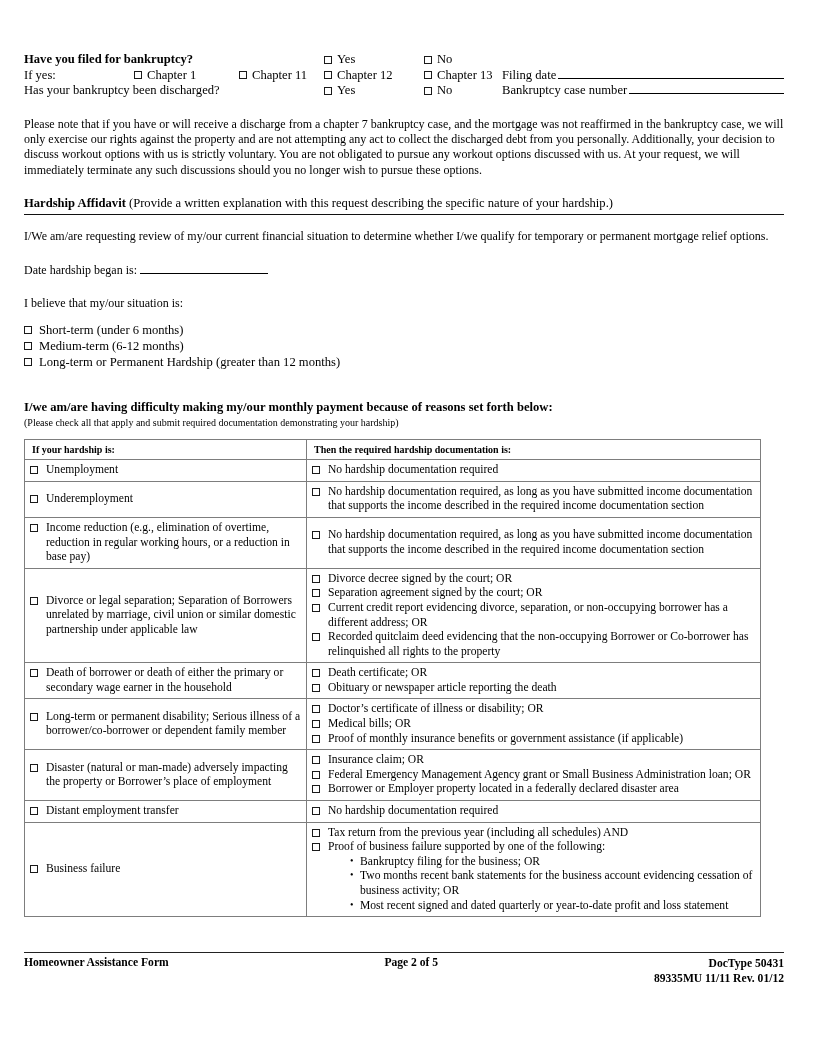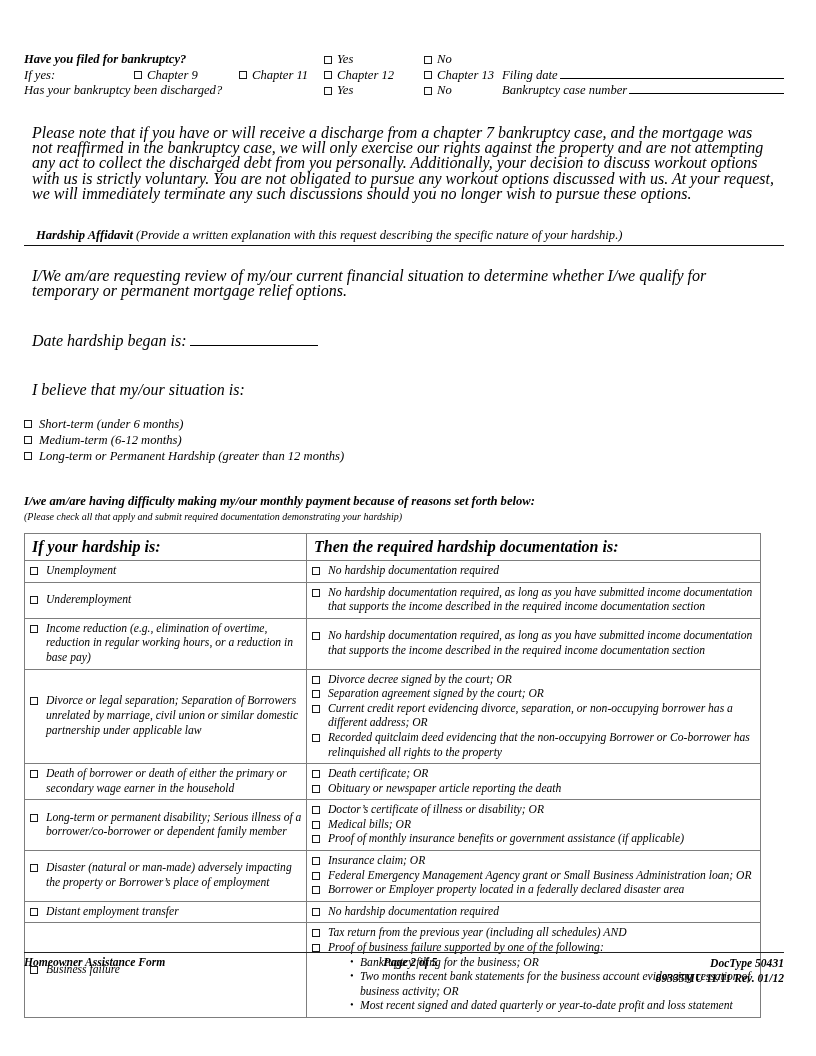"Have you filed for bankruptcy?" .page { font-style: italic -> none }
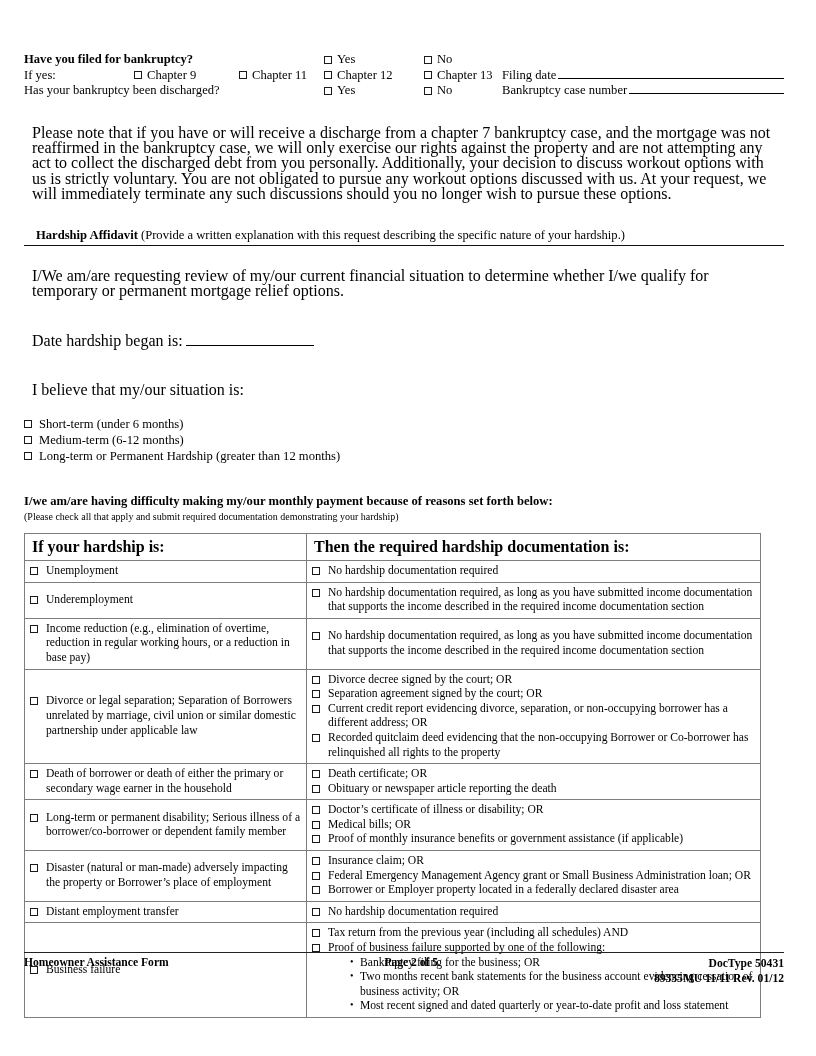"Chapter 9" span { text: 9 -> 1 }
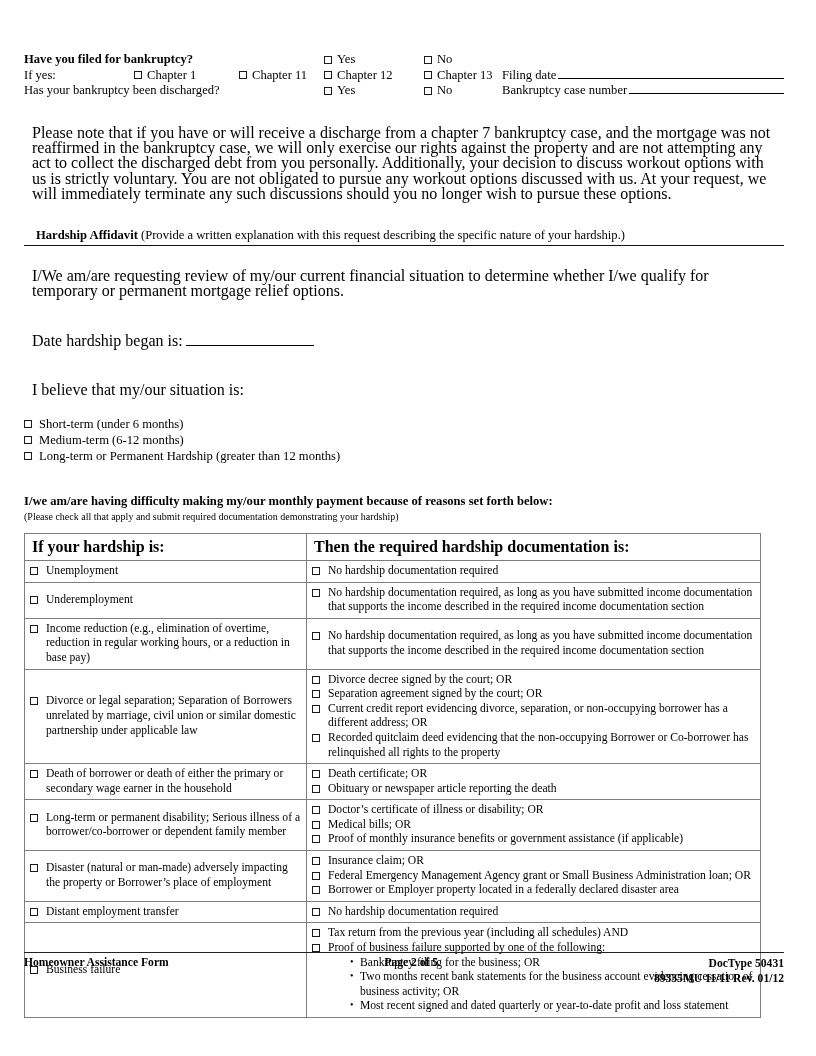"Please note that if you" .para { font-size: 16px -> 12px; margin: 8px -> 0 }
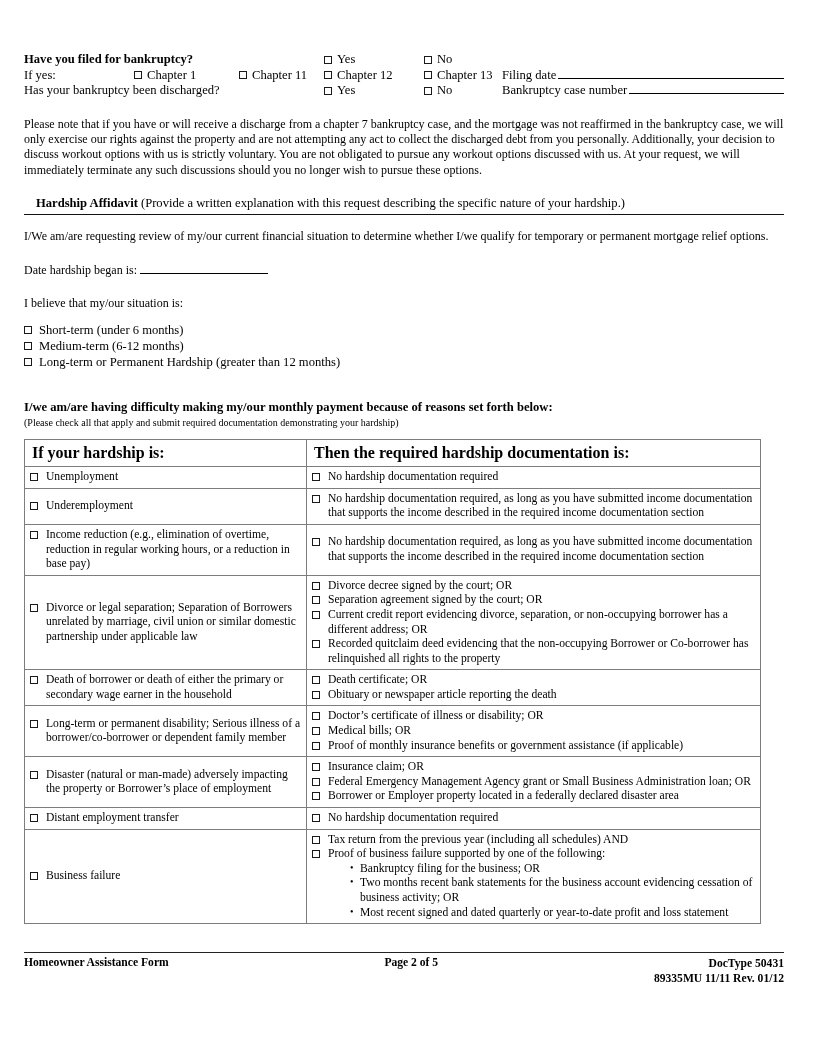"Hardship Affidavit" .ha-head b { margin-left: 12px -> none }
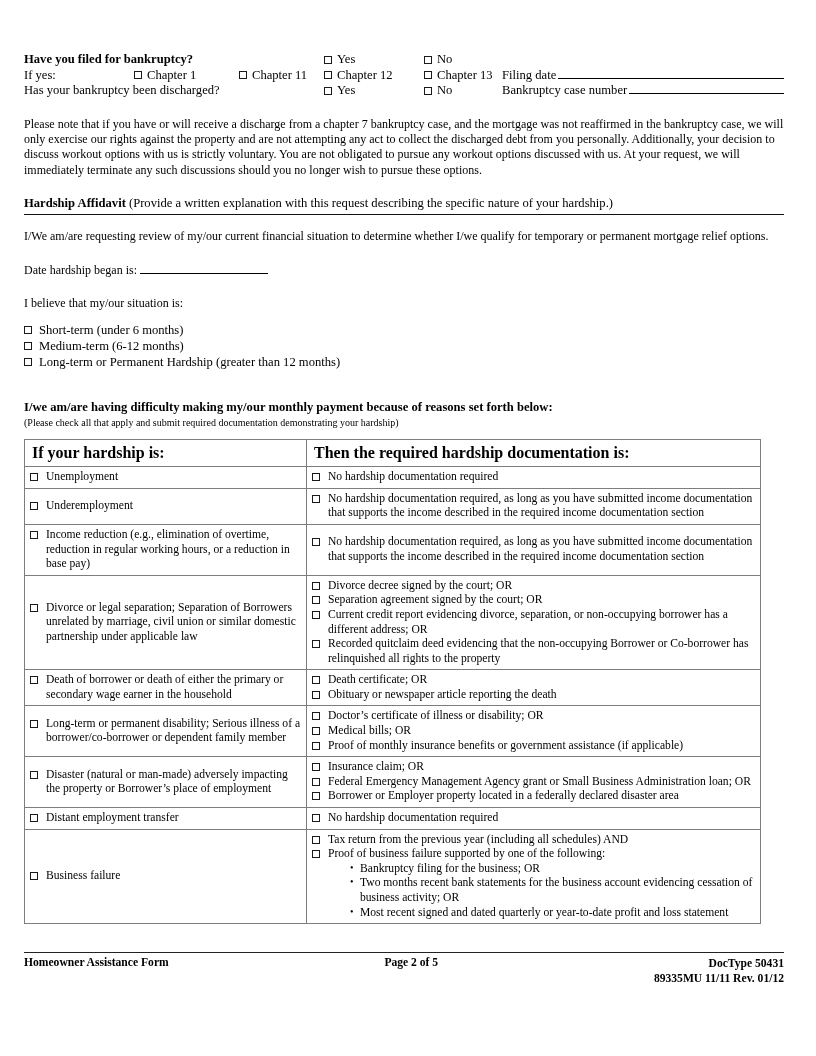"If your hardship is:" table.hardship th { font-size: 16px -> 10px }
